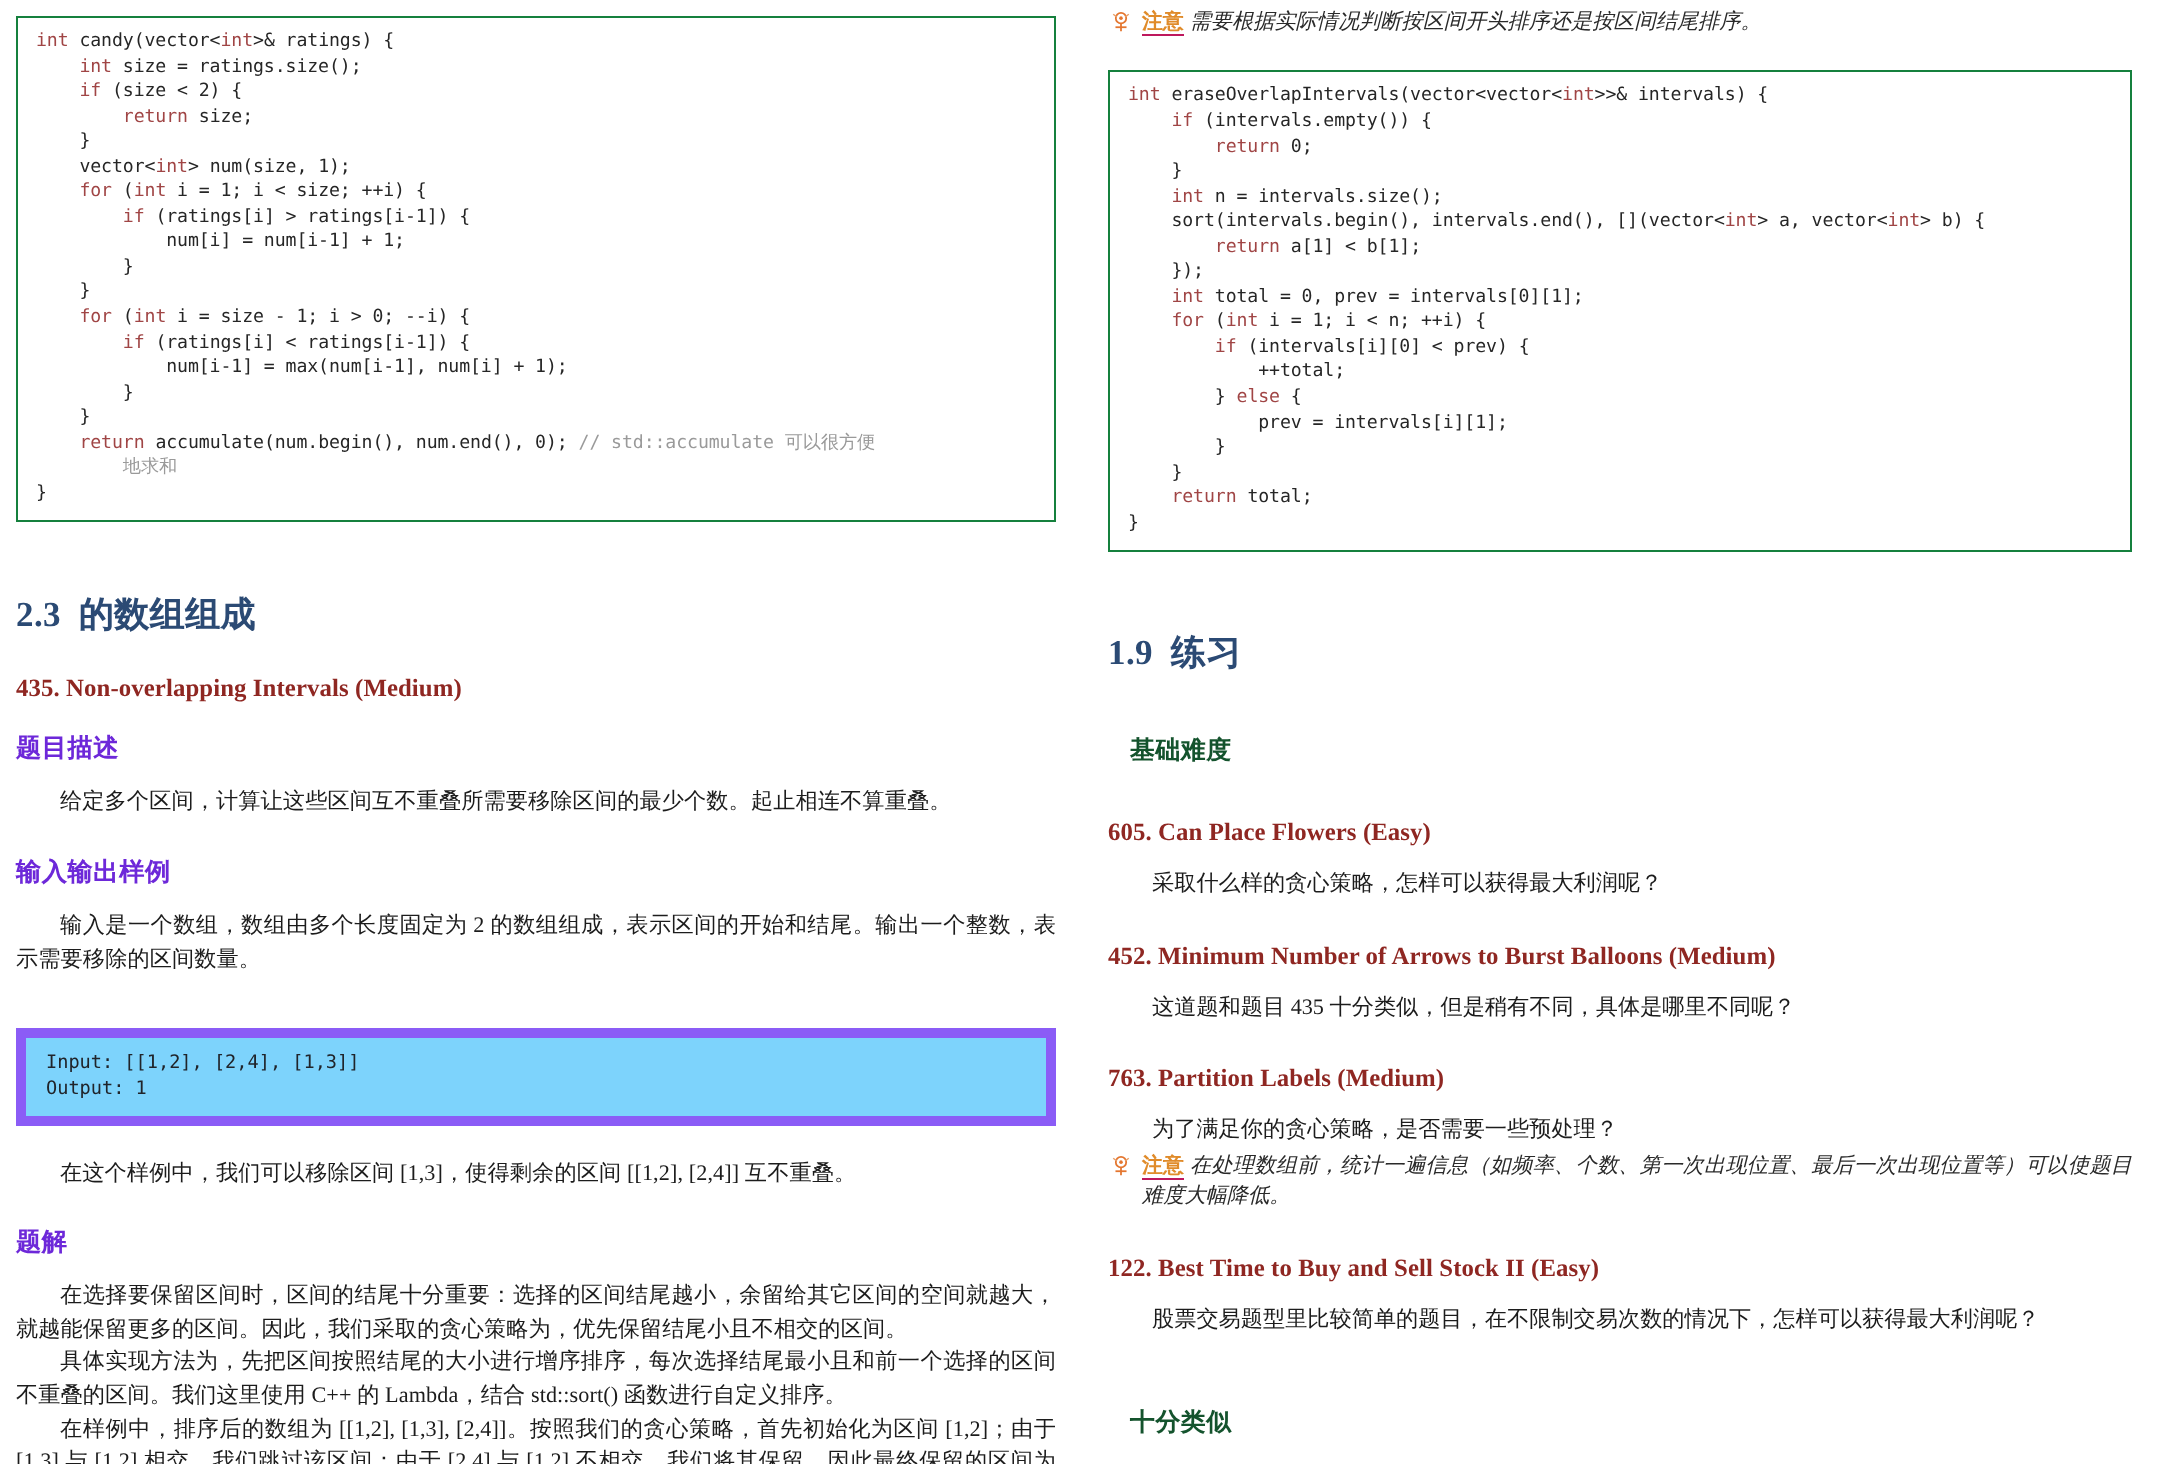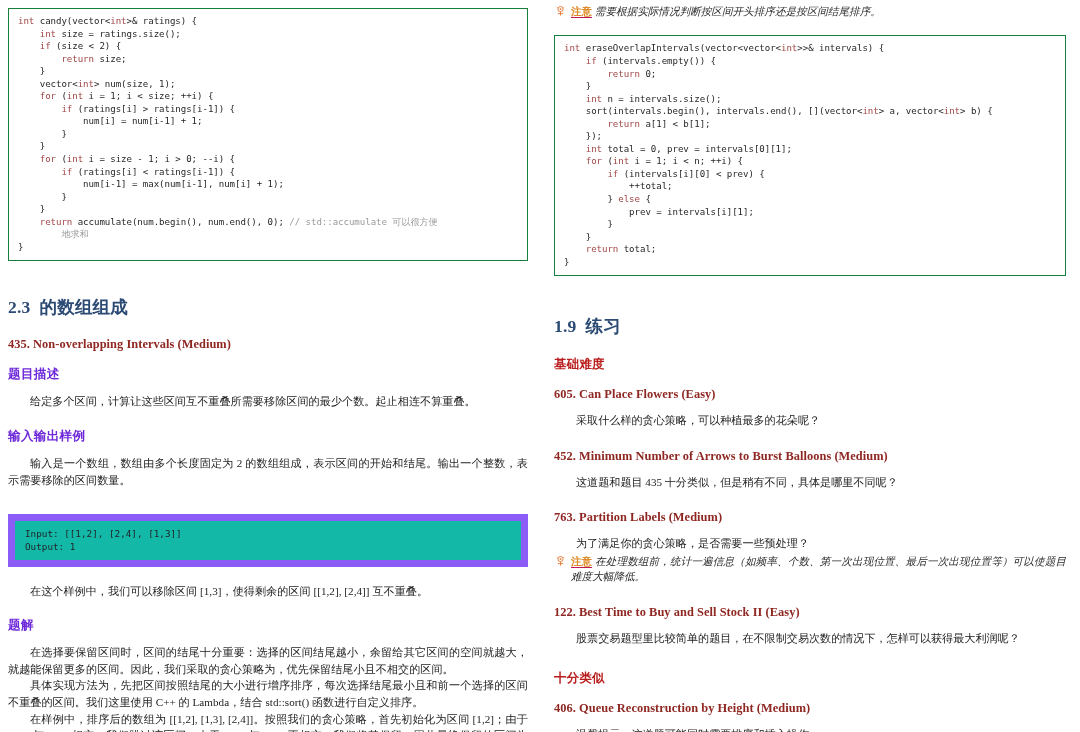"基础难度" h4.diff { color: #b91c1c -> #14532d; margin: 0 -> 11px }
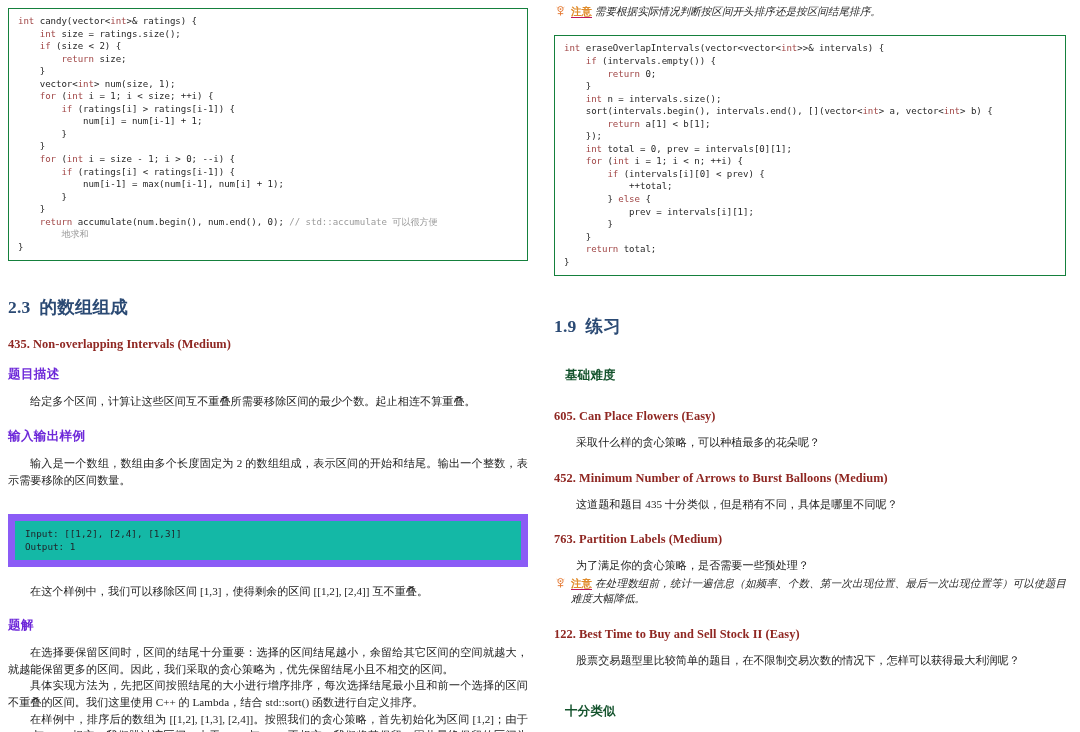"采取什么样的贪心策略，可以种植最多的花朵呢？" p.hint { text: 可以种植最多的花朵 -> 怎样可以获得最大利润 }
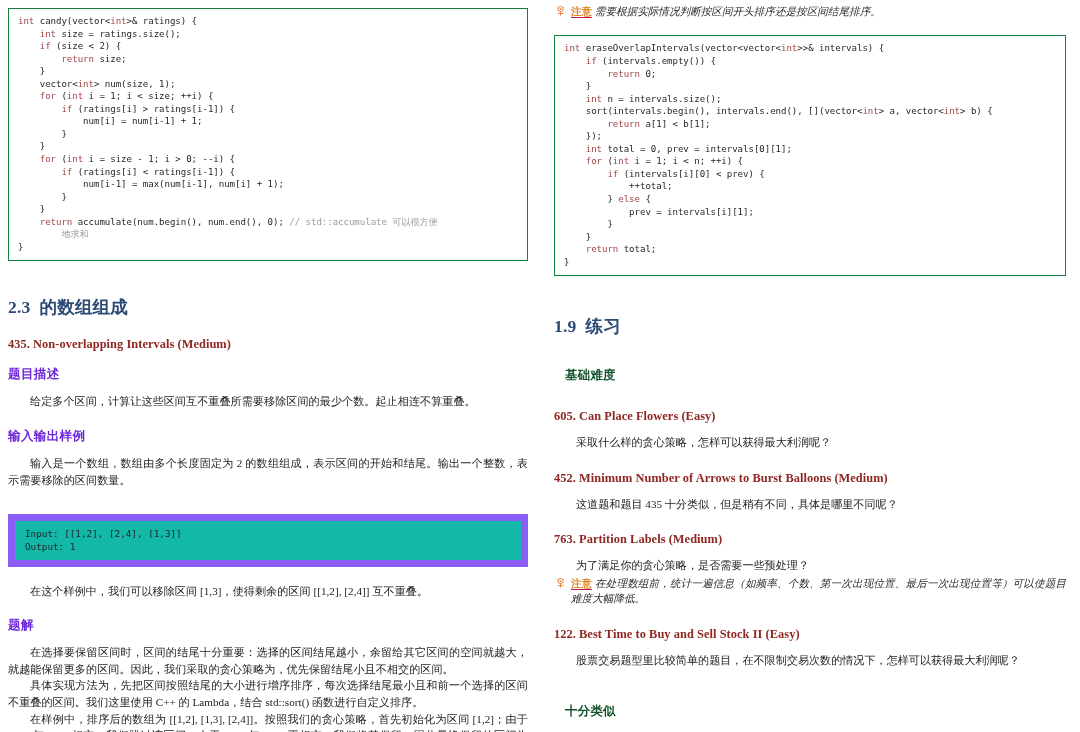"Input: [[1,2], [2,4], [1,3]]" .iobox { background: #14b8a6 -> #7dd3fc; border: 7px solid #8b5cf6 -> 5px solid #8b5cf6 }
